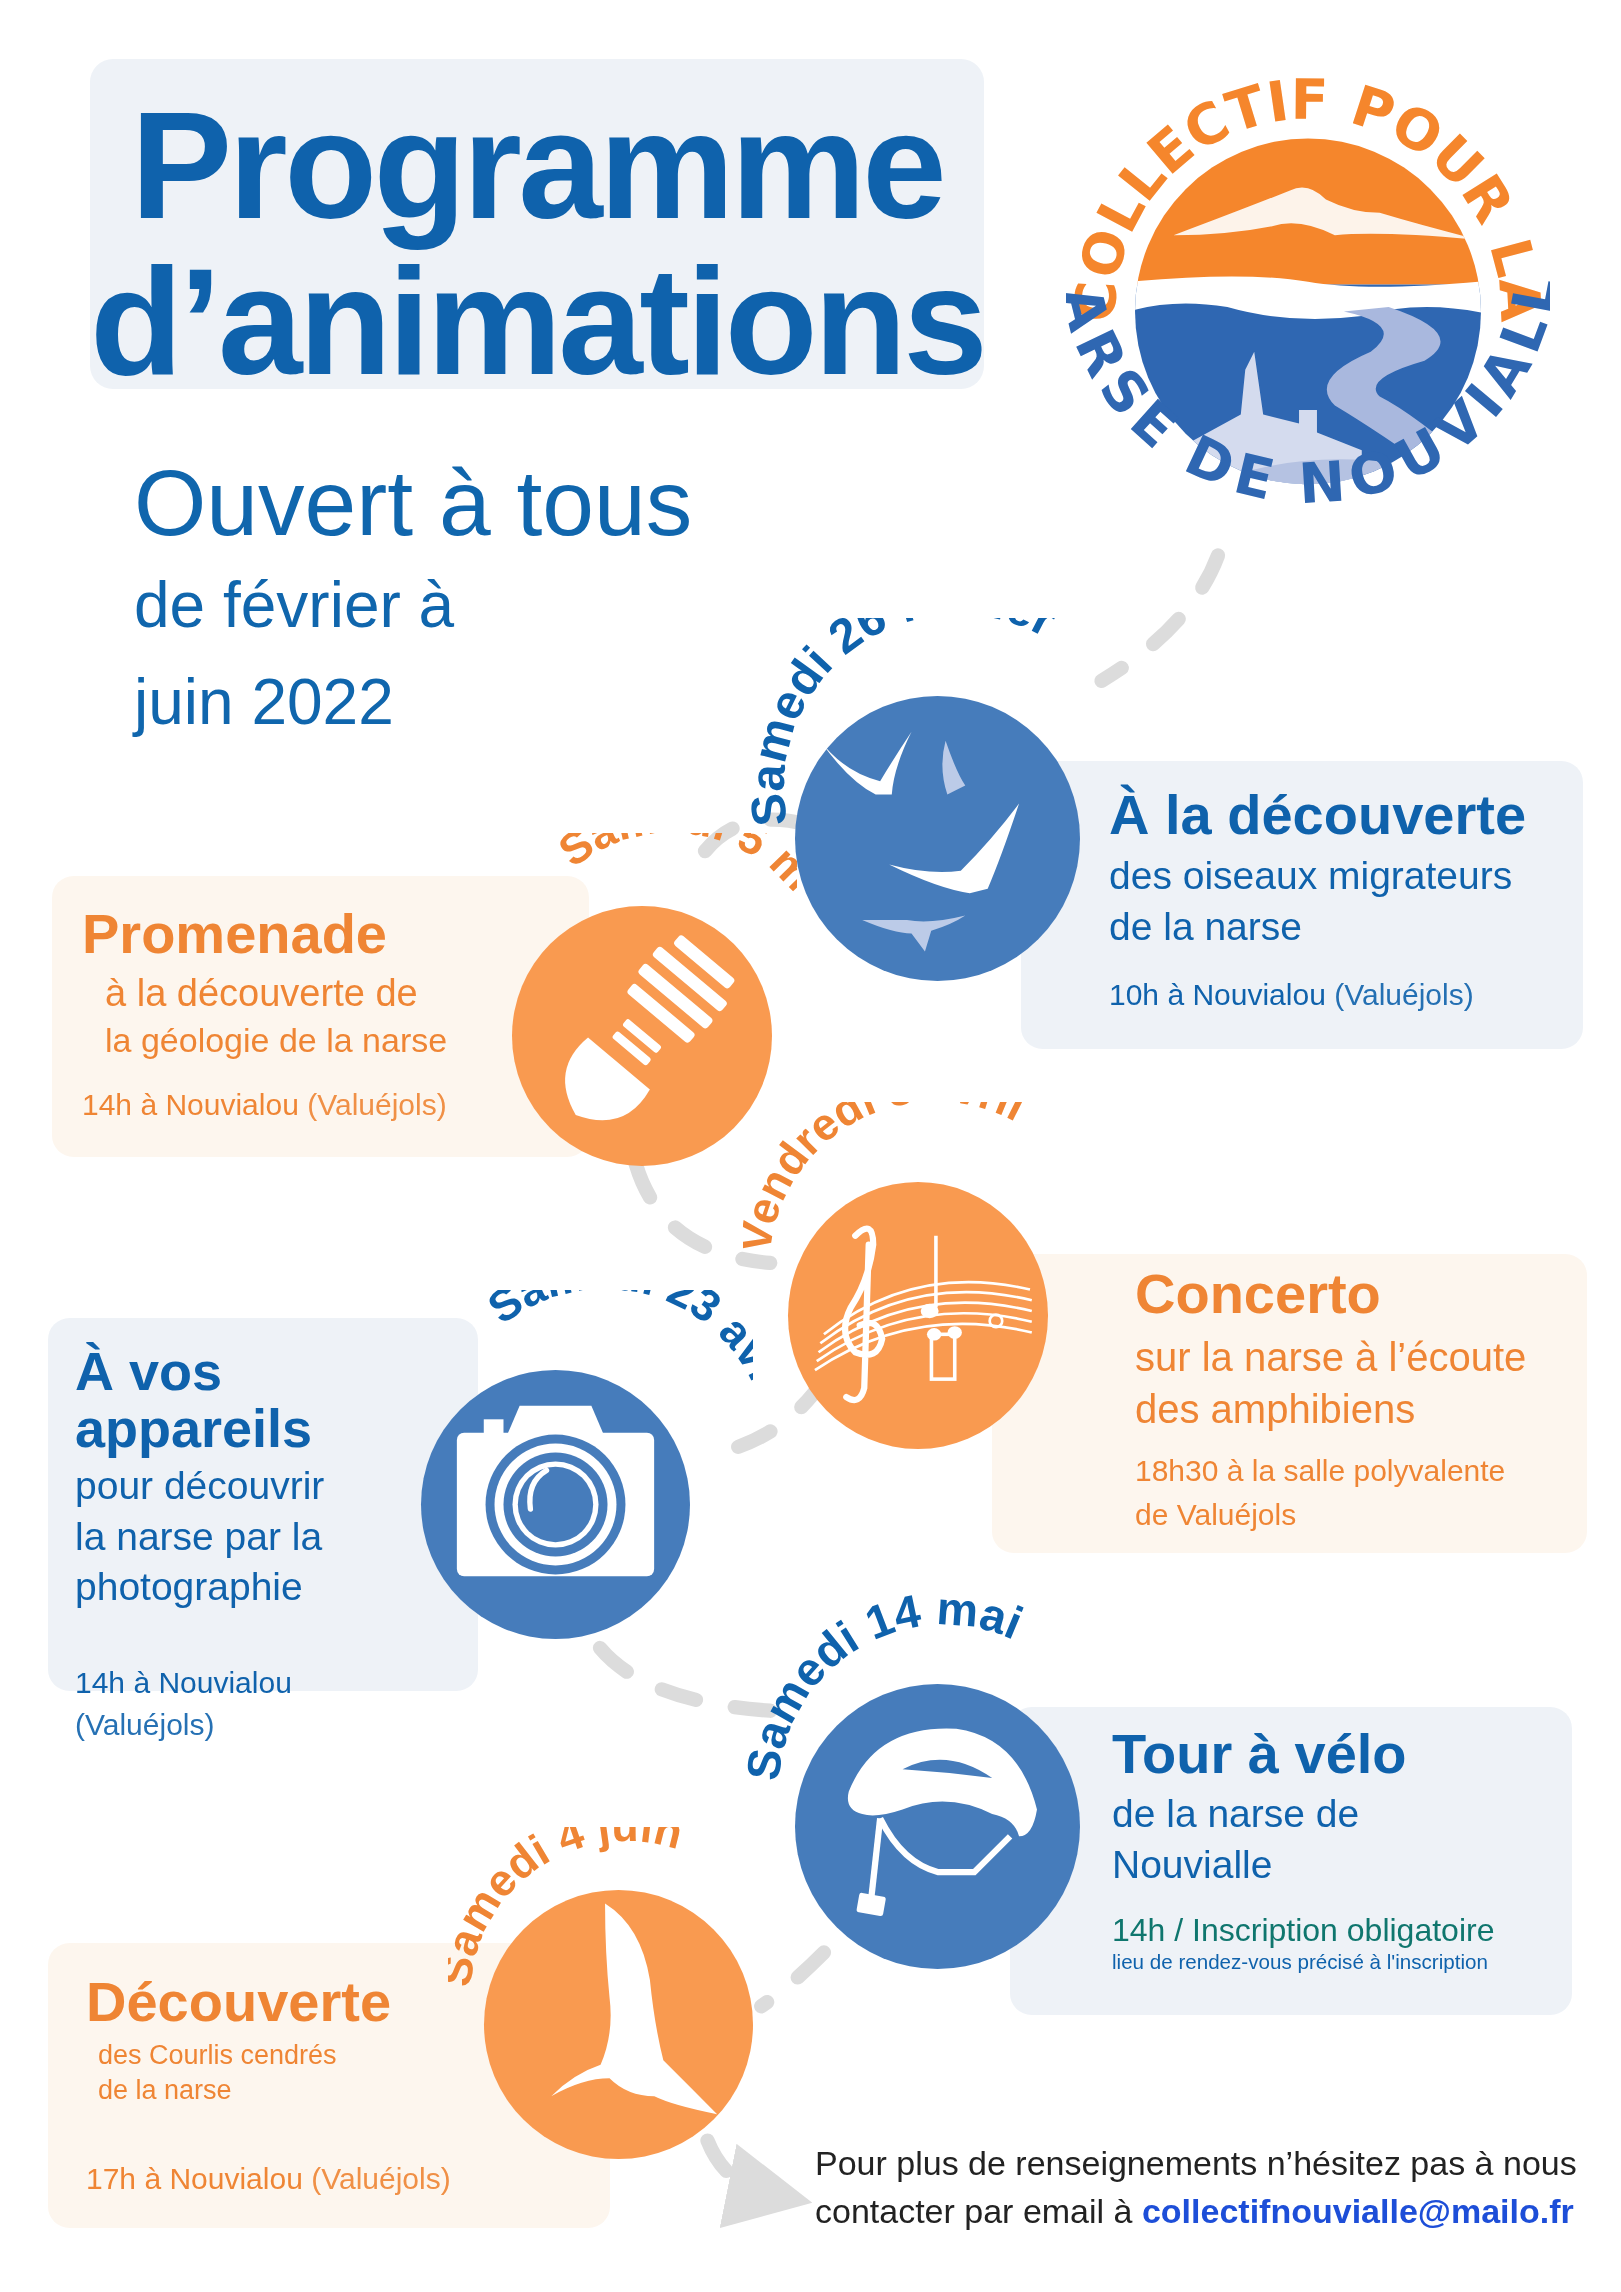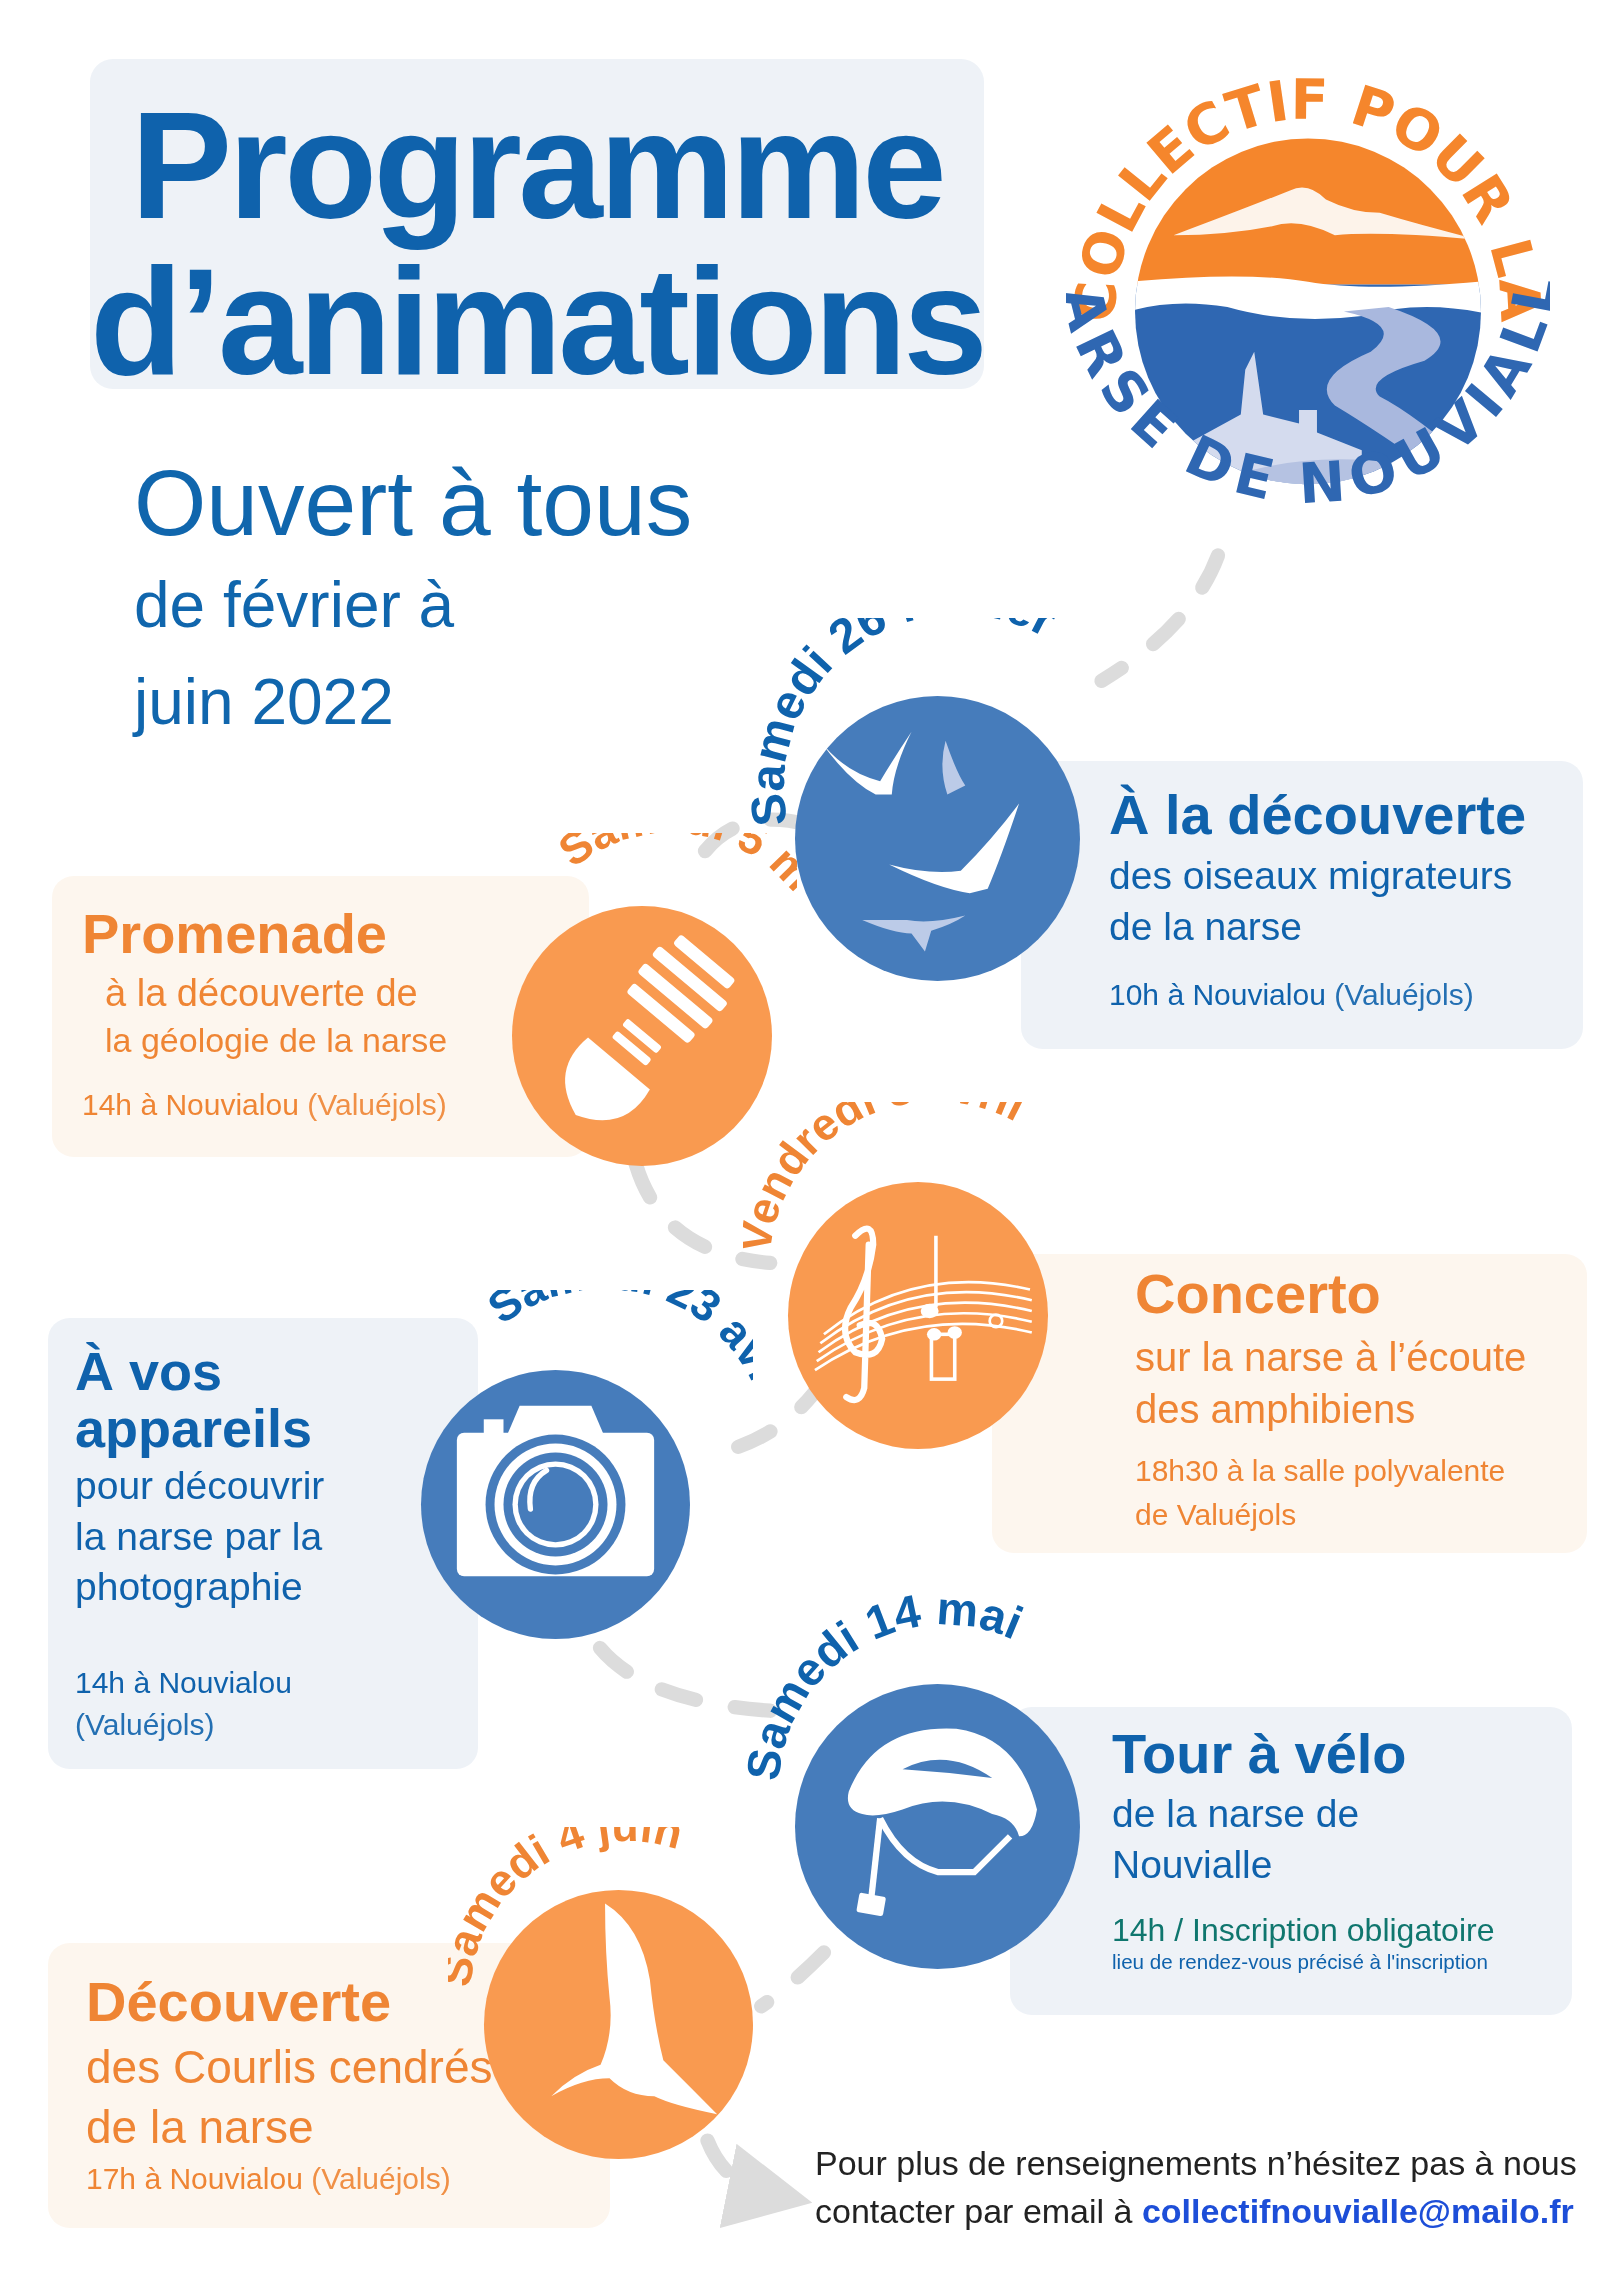"À vos" div.abs { height: 451px -> 373px }
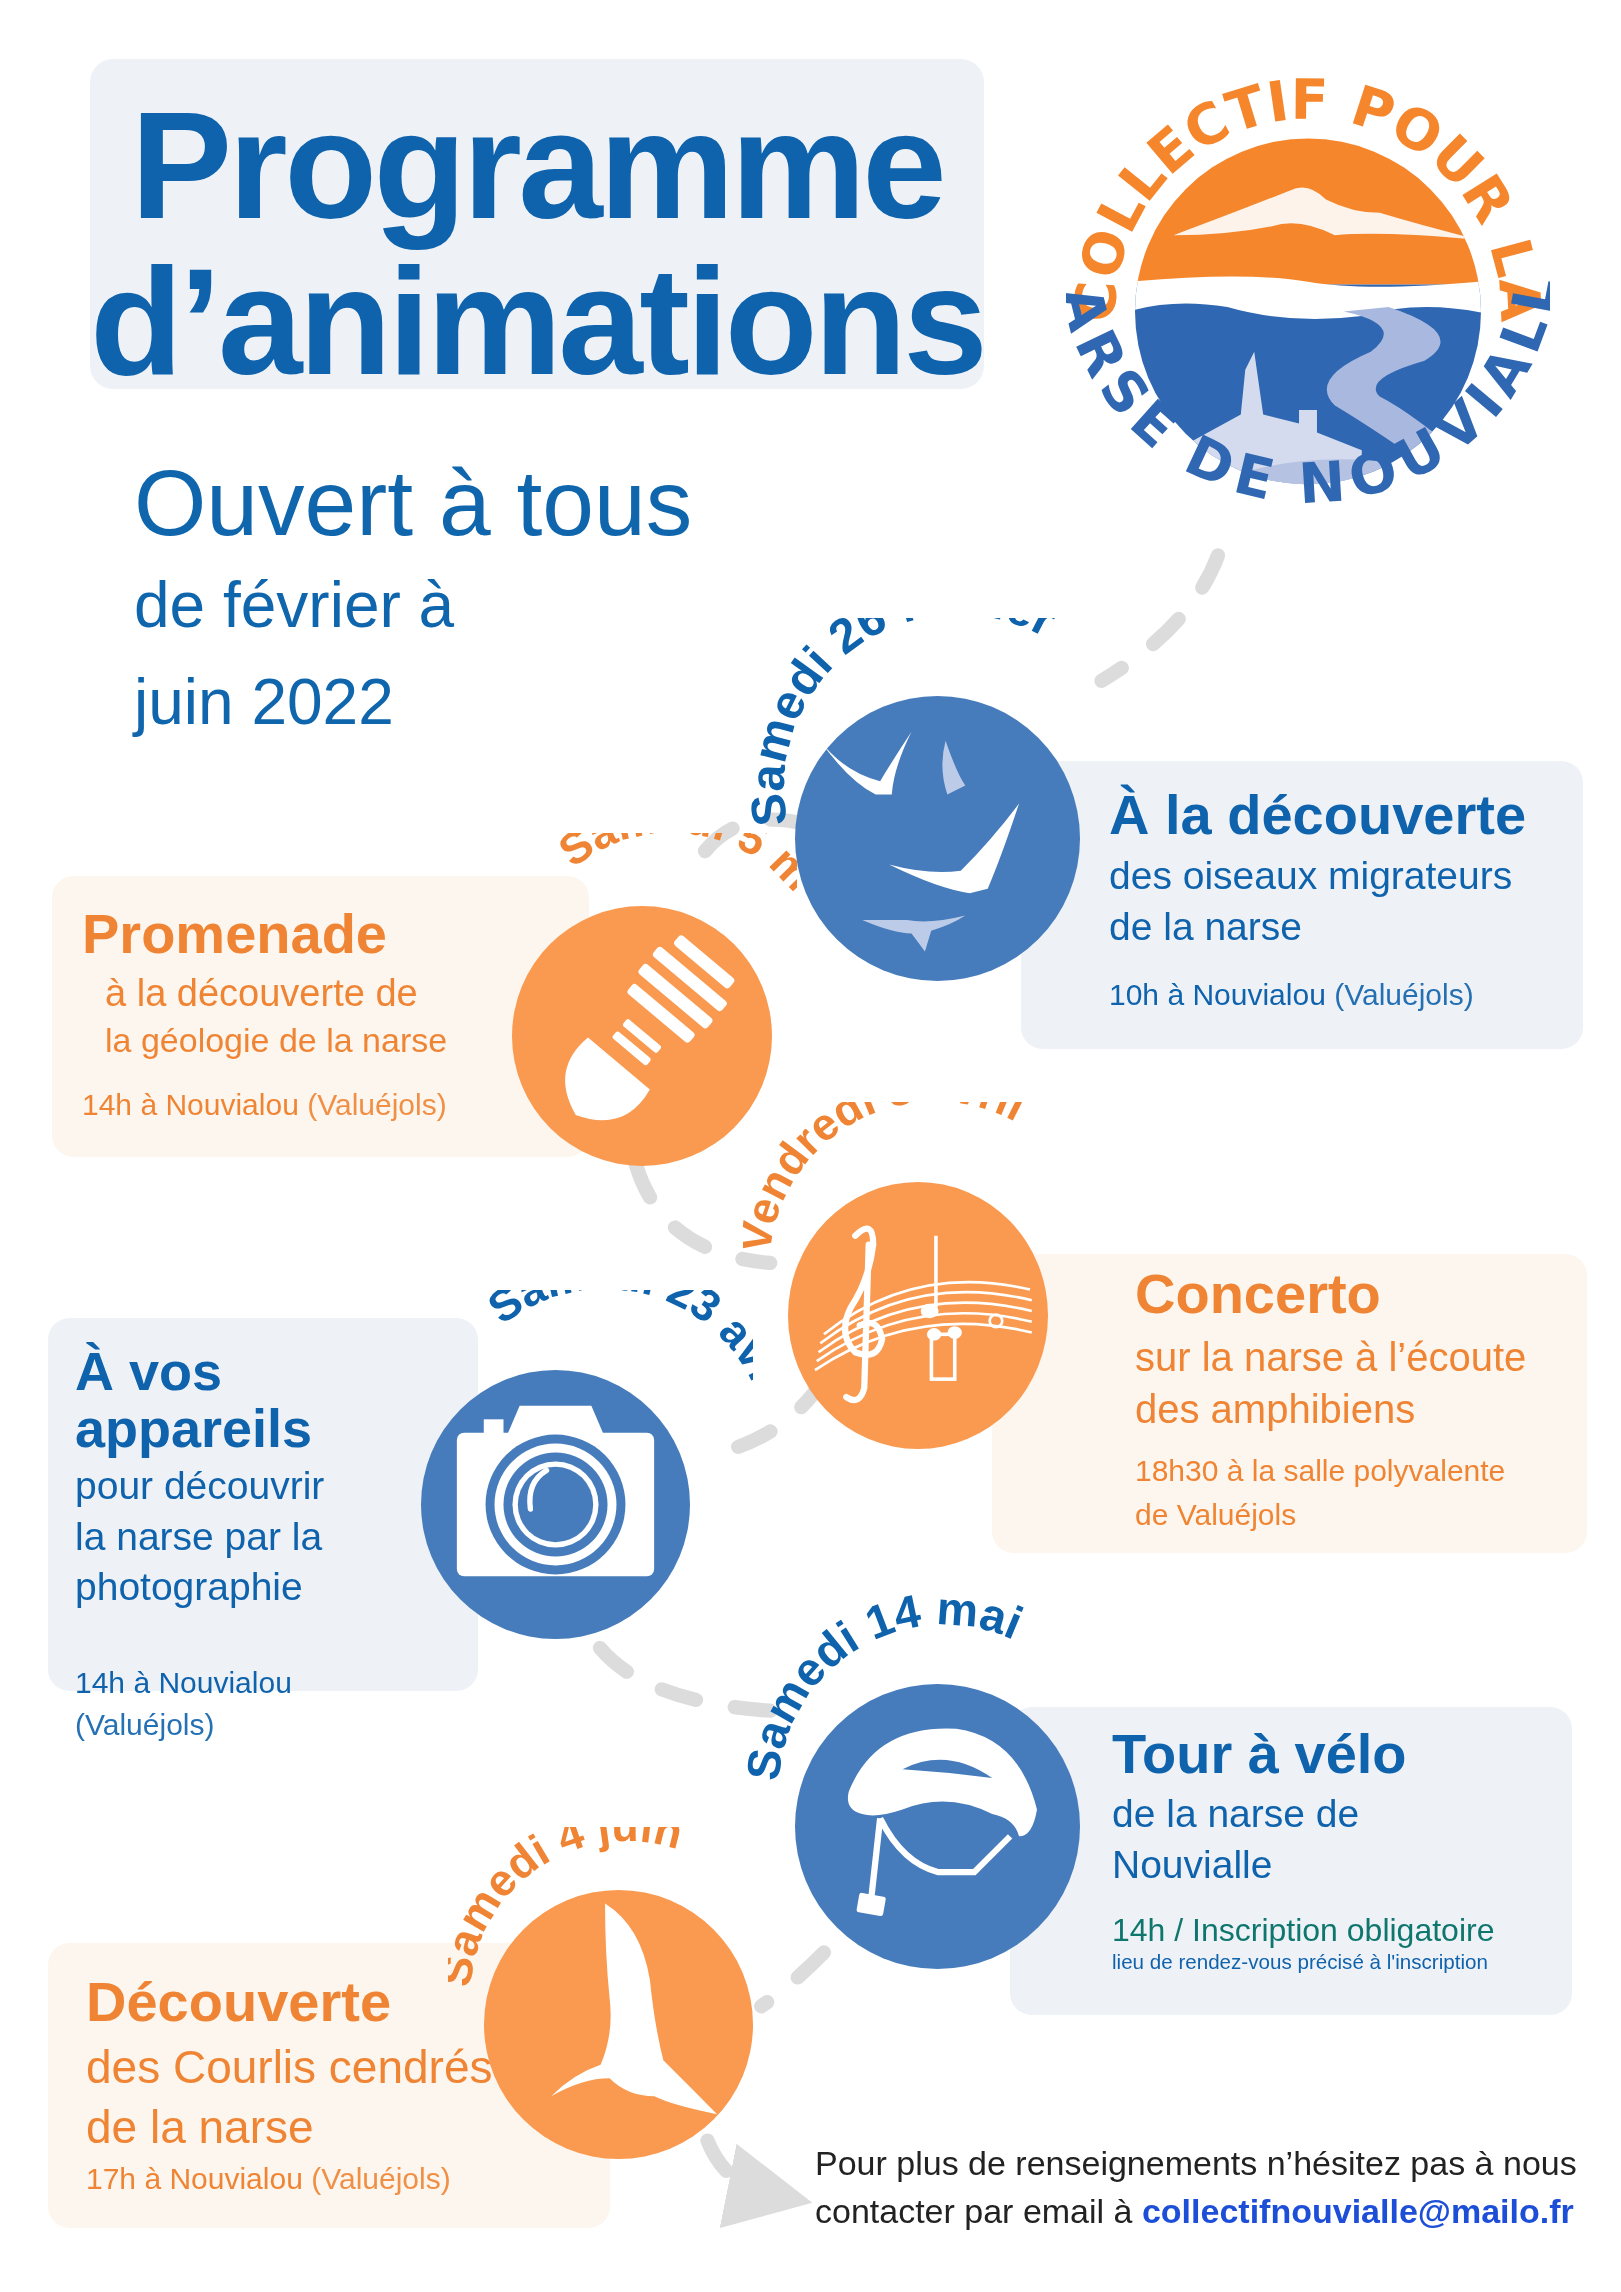"des Courlis cendrés" div.desc { font-size: 46px -> 27px; left: 38px -> 50px }
